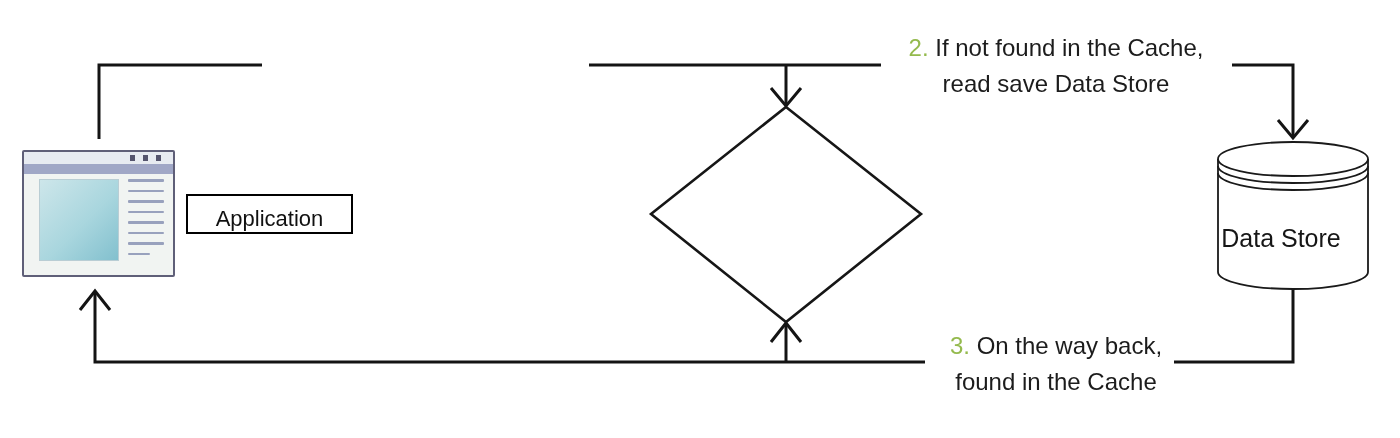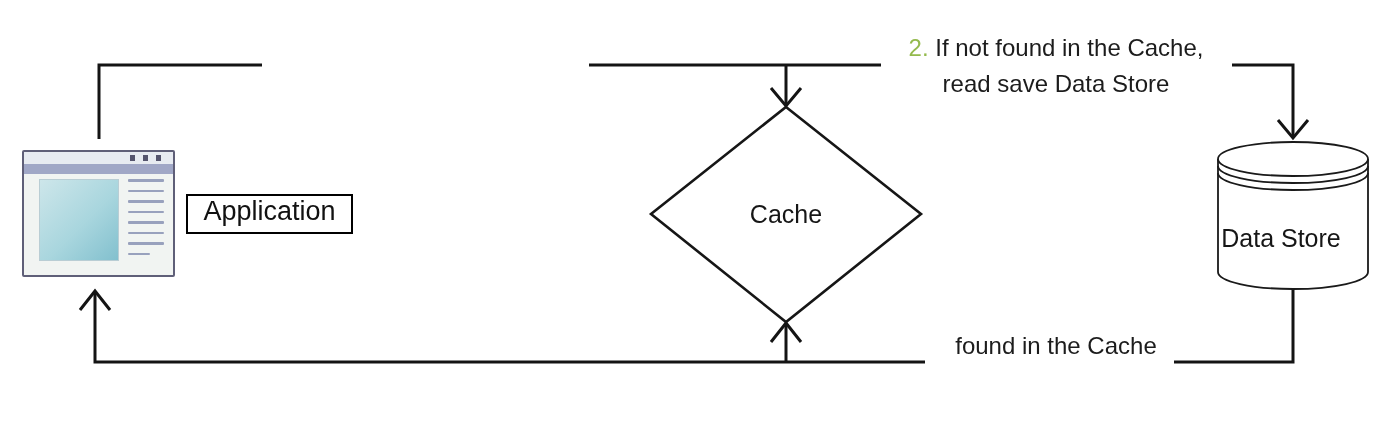"Application" .app-box { align-items: flex-start -> flex-end; font-size: 27px -> 22px }
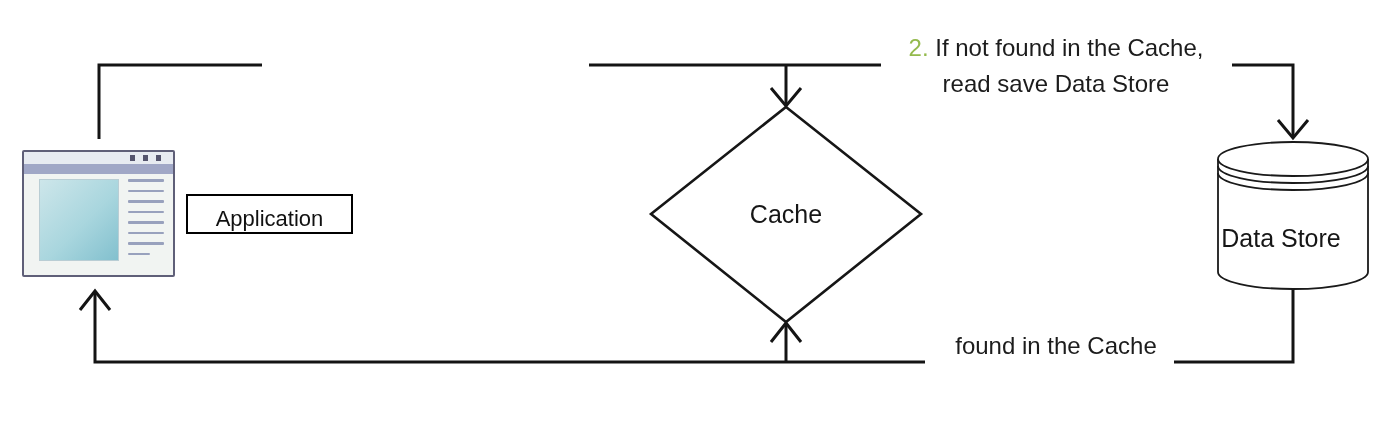"Cache" div.node-label { html: <div>Cache</div> -> none }
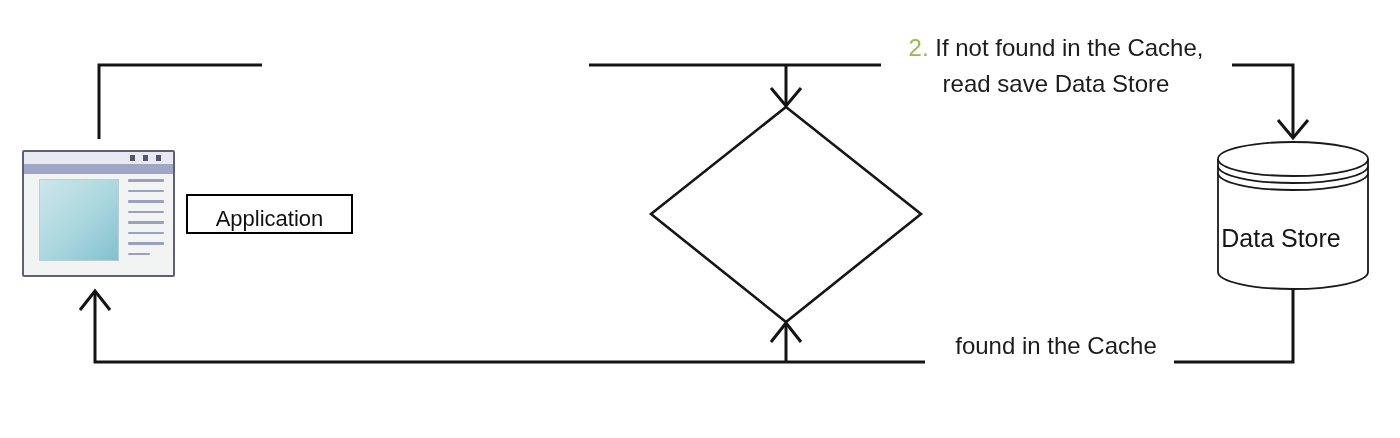"3. On the way back," div { html: none -> <div> <span>3.</span> <span>On the way back,</span> </div> }
